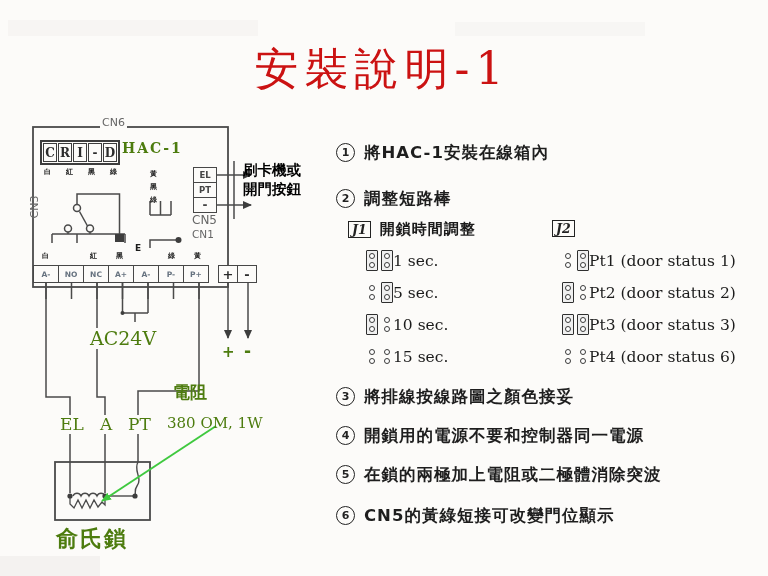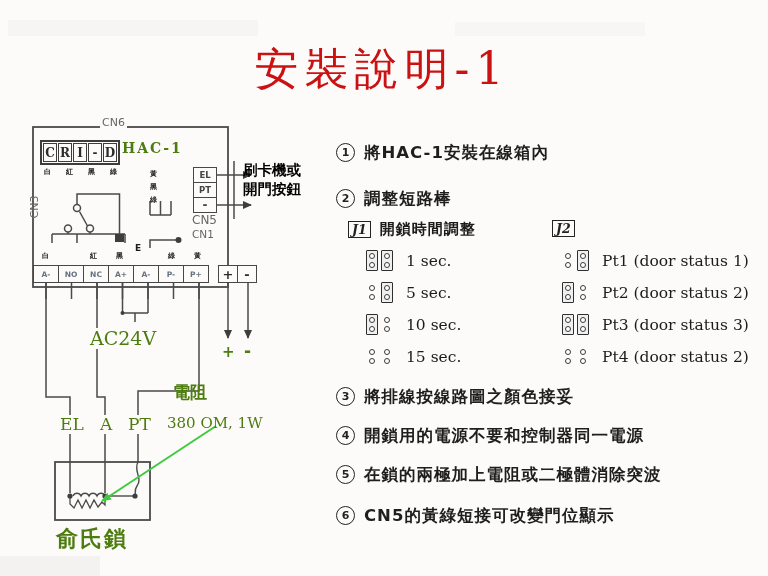"1 sec." .jrow { gap: 13px -> none }
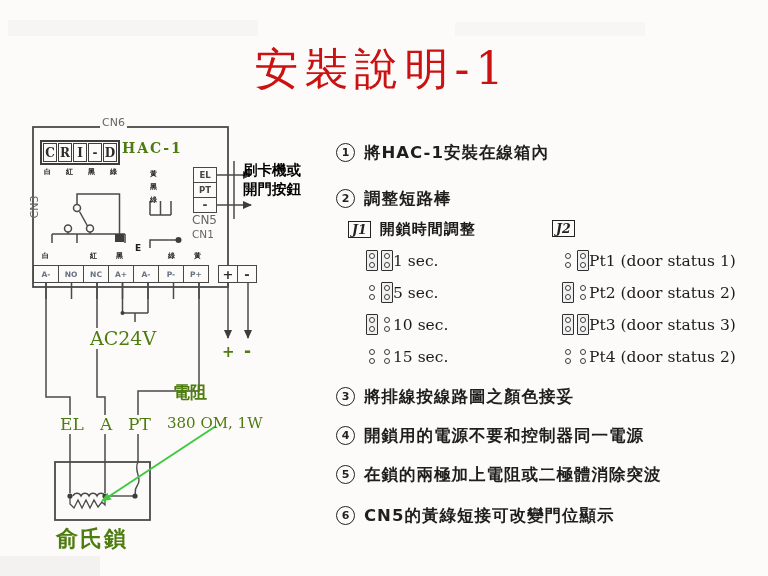"Pt4 (door status 2)" span.jlabel { text: 2 -> 6 }
